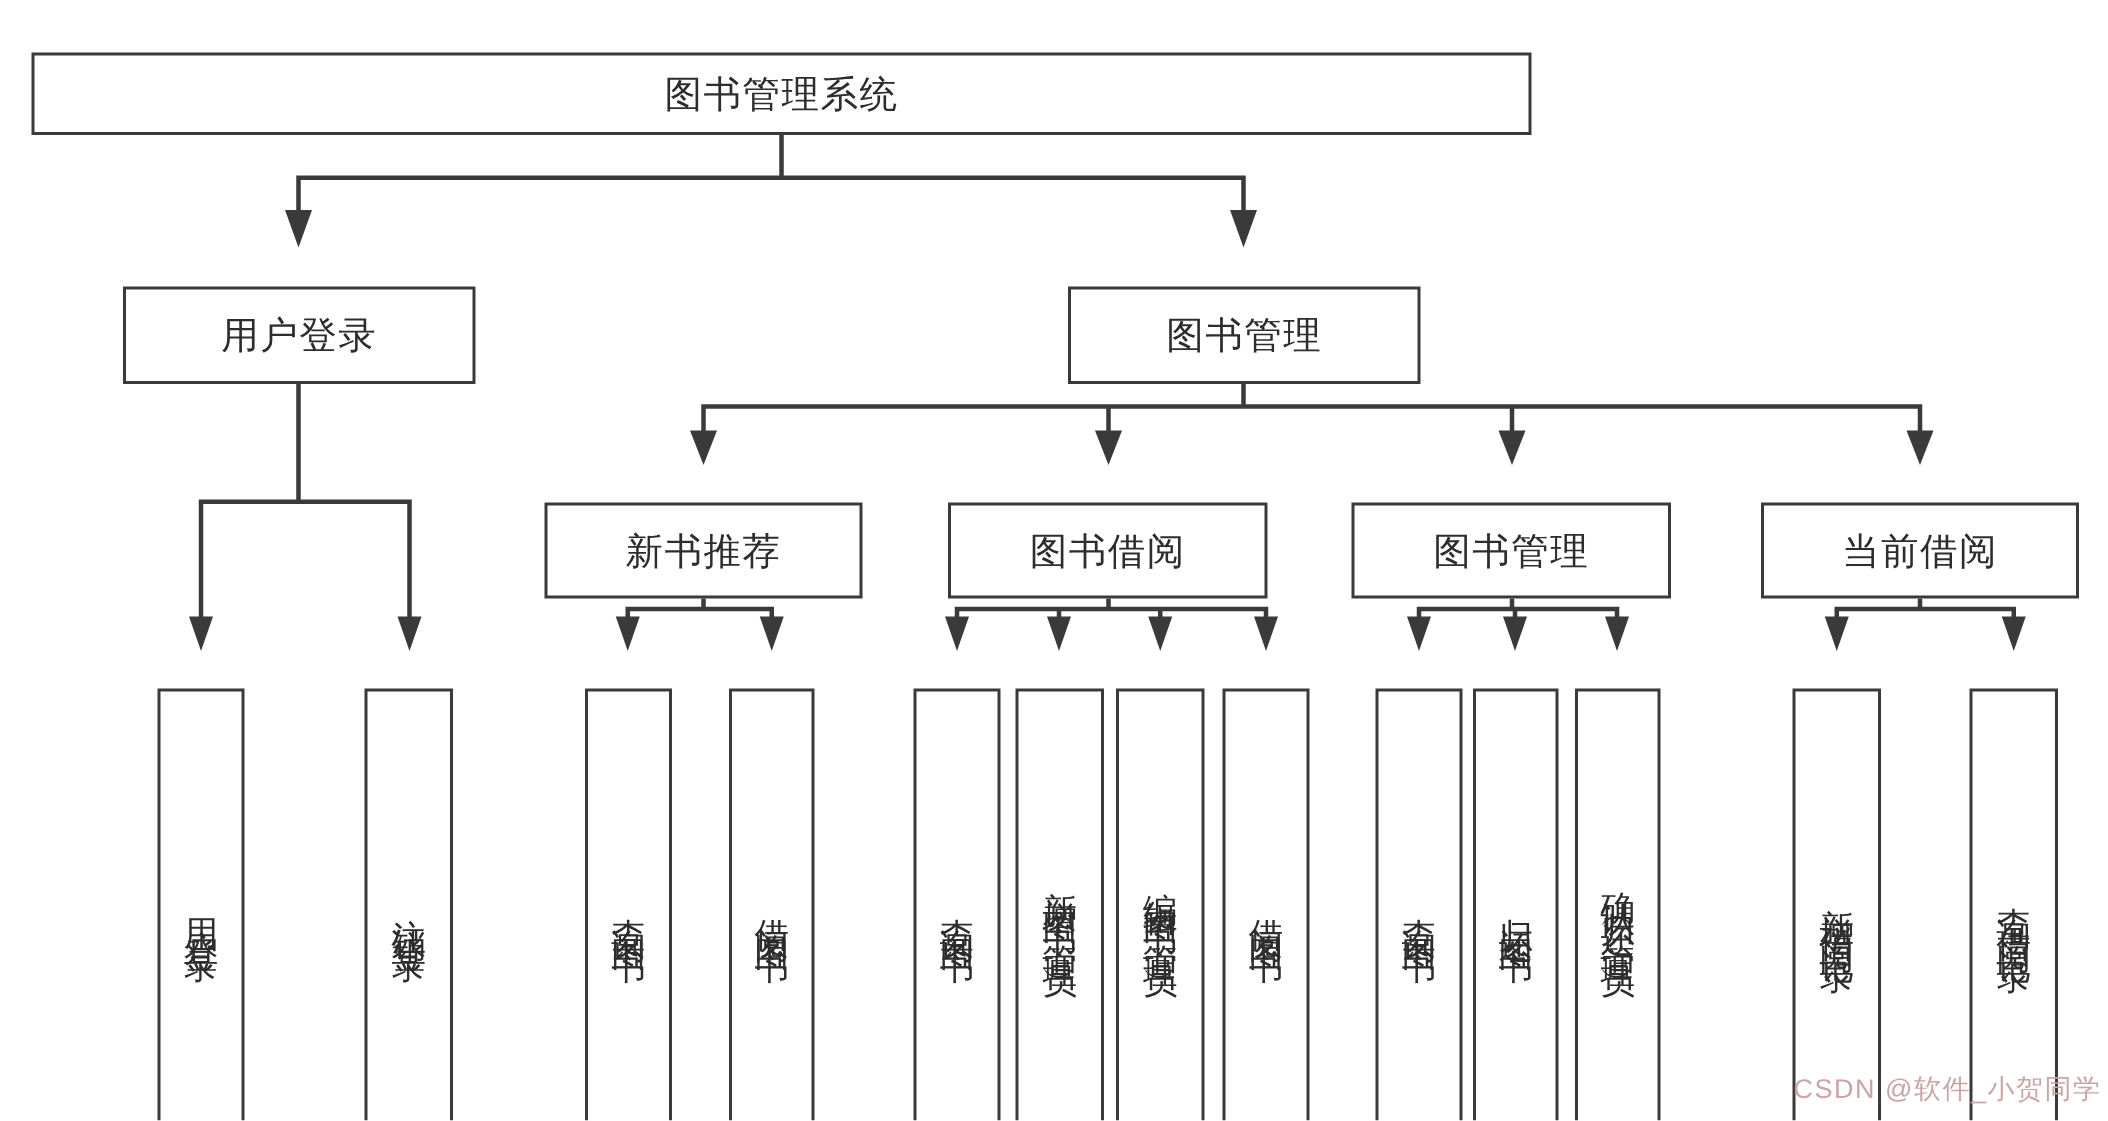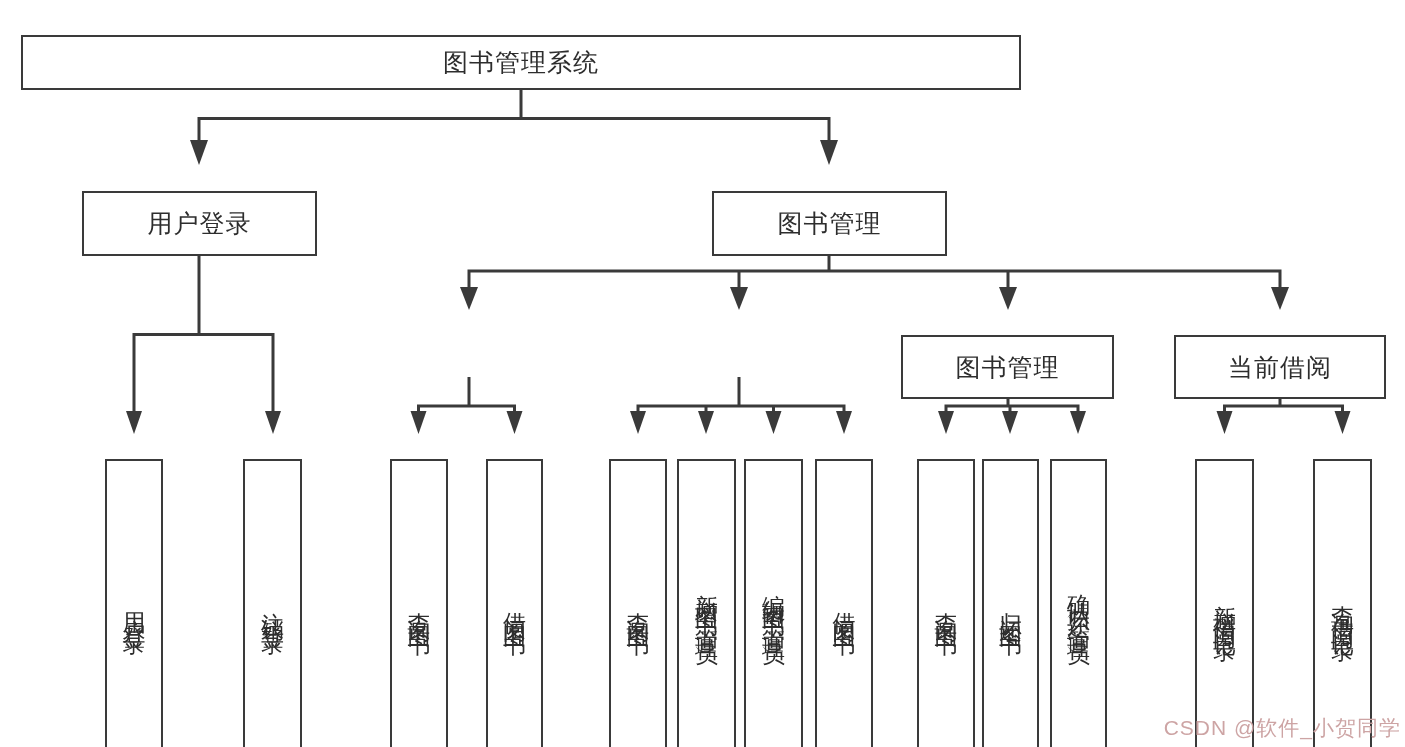"新书推荐" div.node { html: none -> <div>新书推荐</div> }
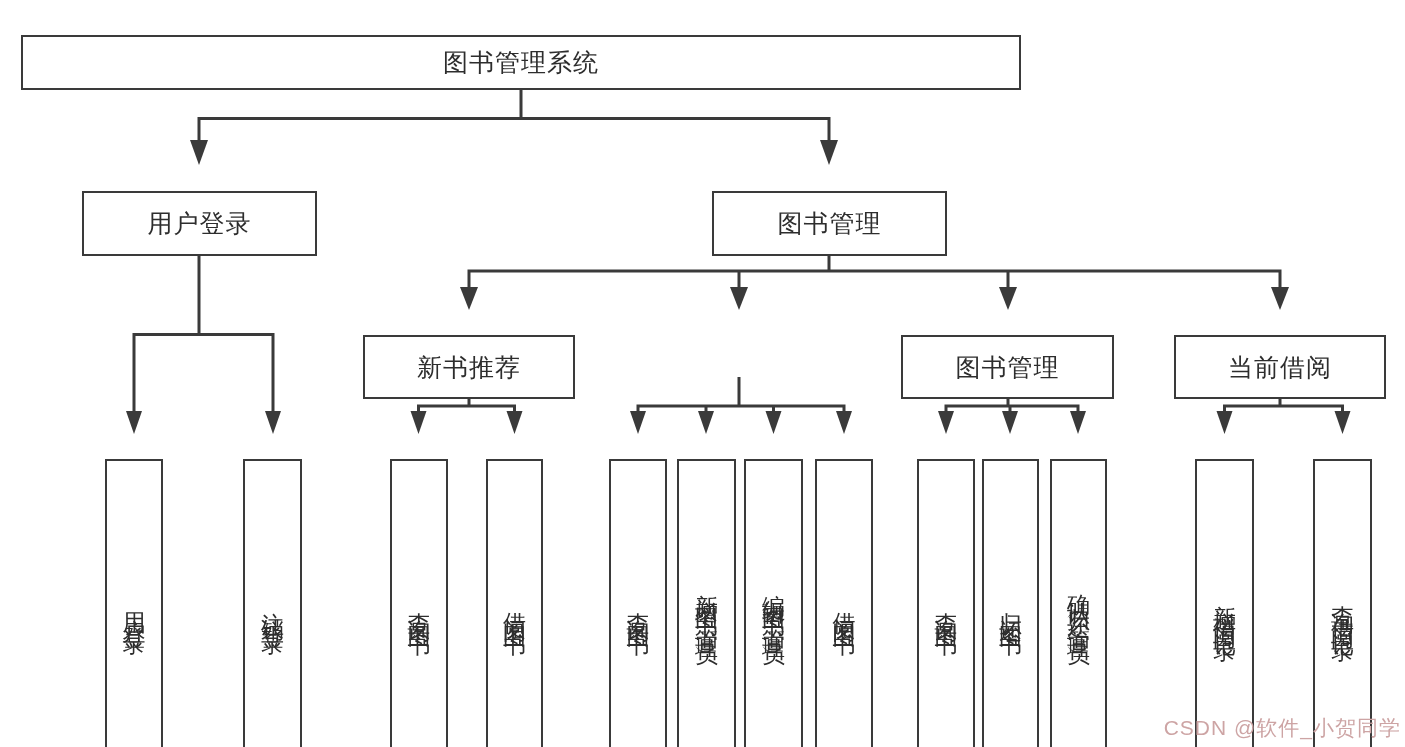"图书借阅" div.node { html: none -> <div>图书借阅</div> }
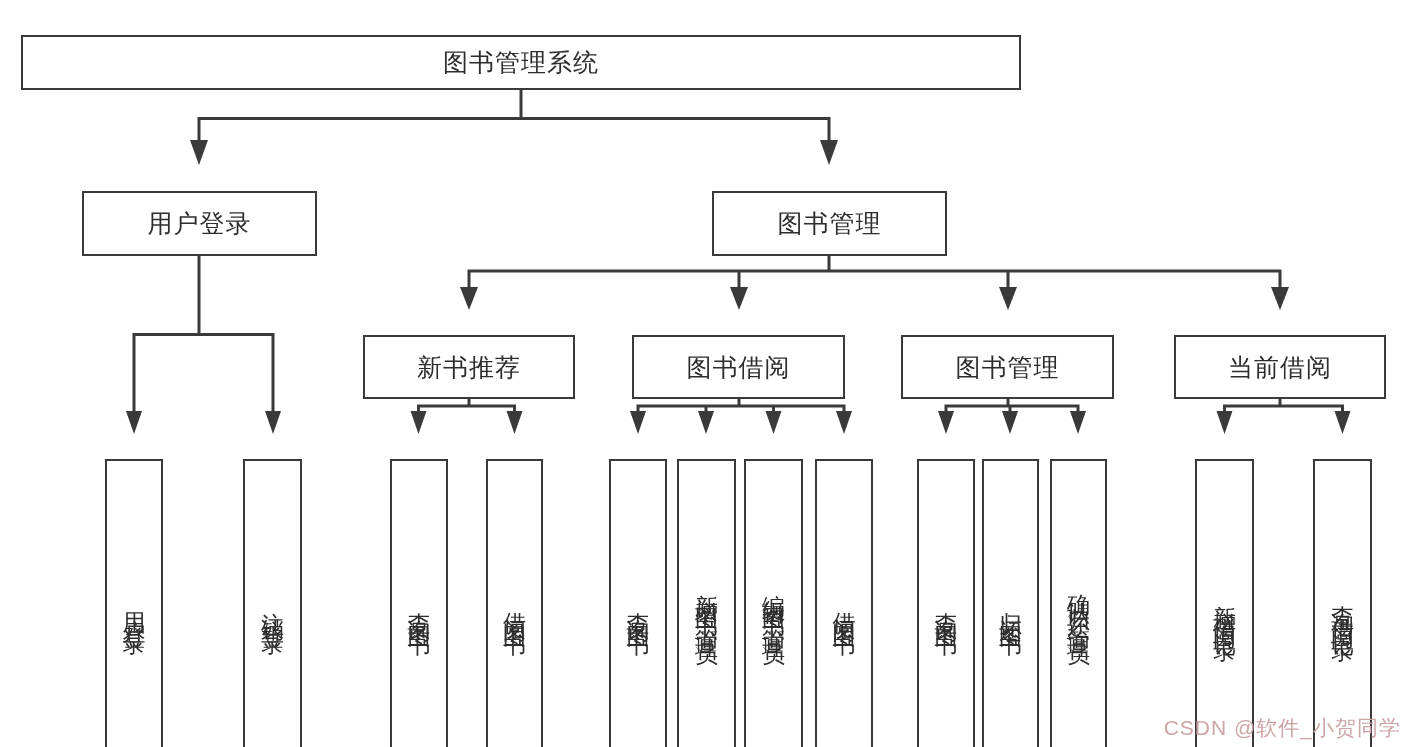"CSDN @软件_小贺同学" .watermark { font-size: 21px -> 18px }
